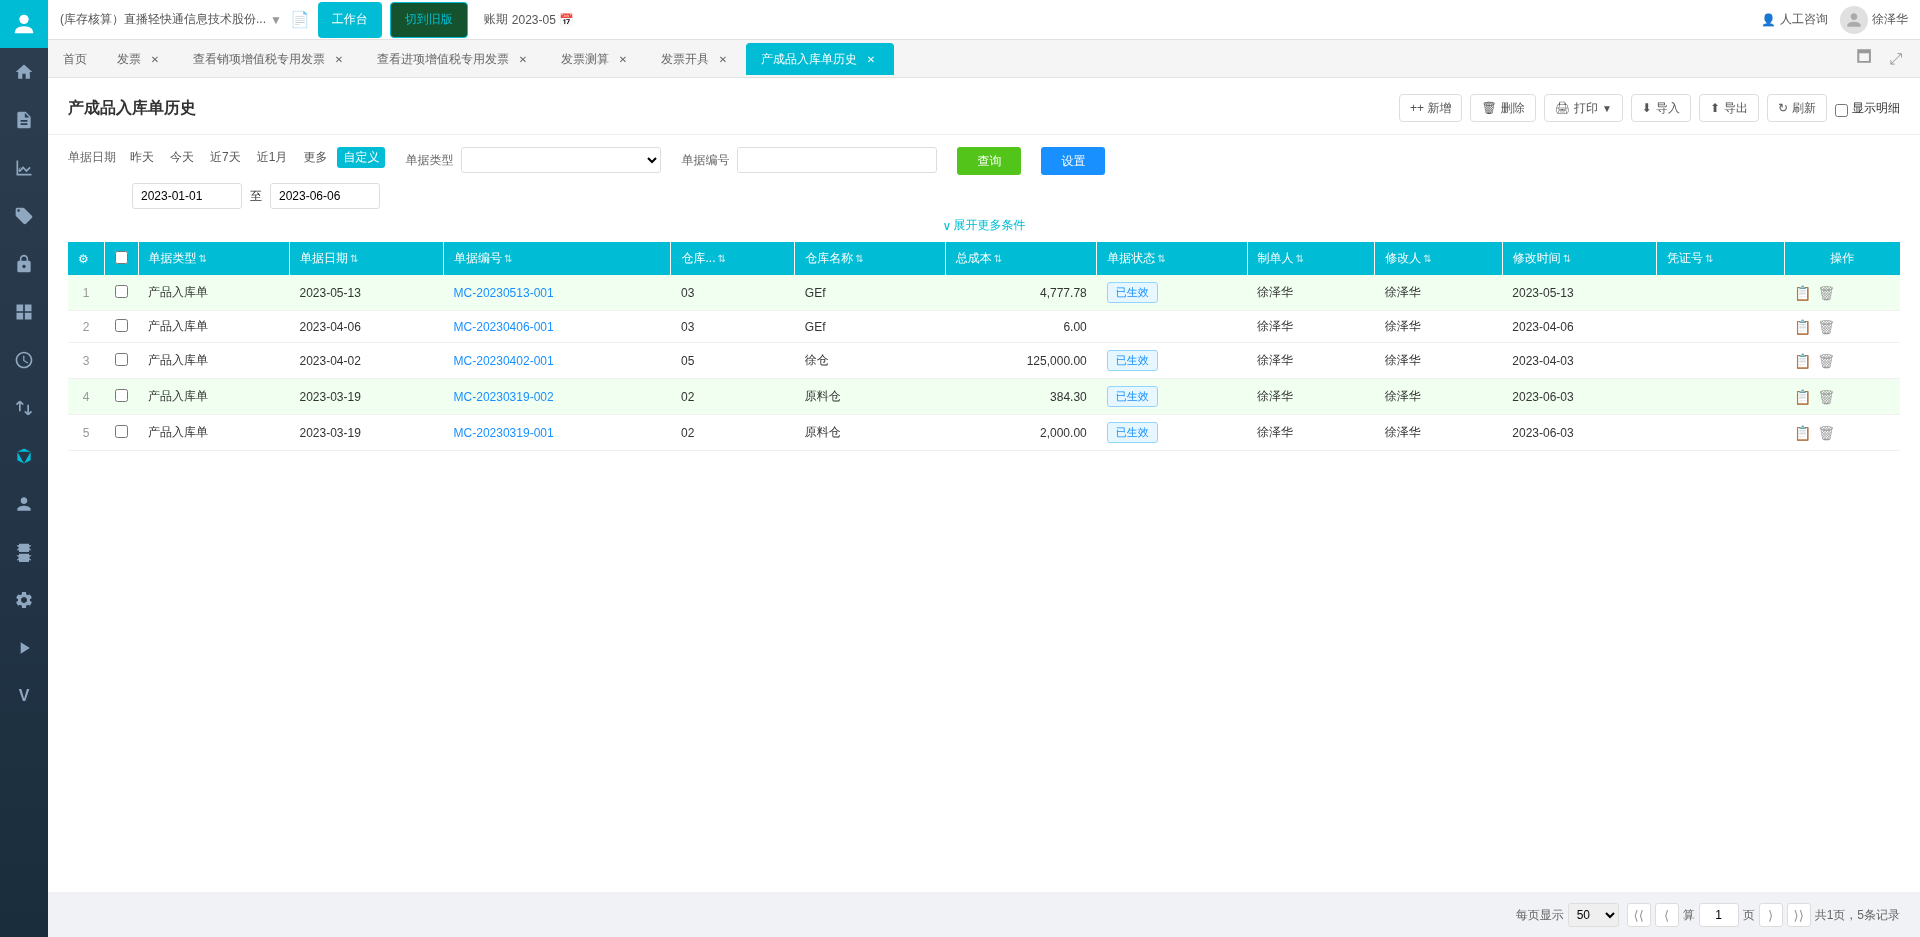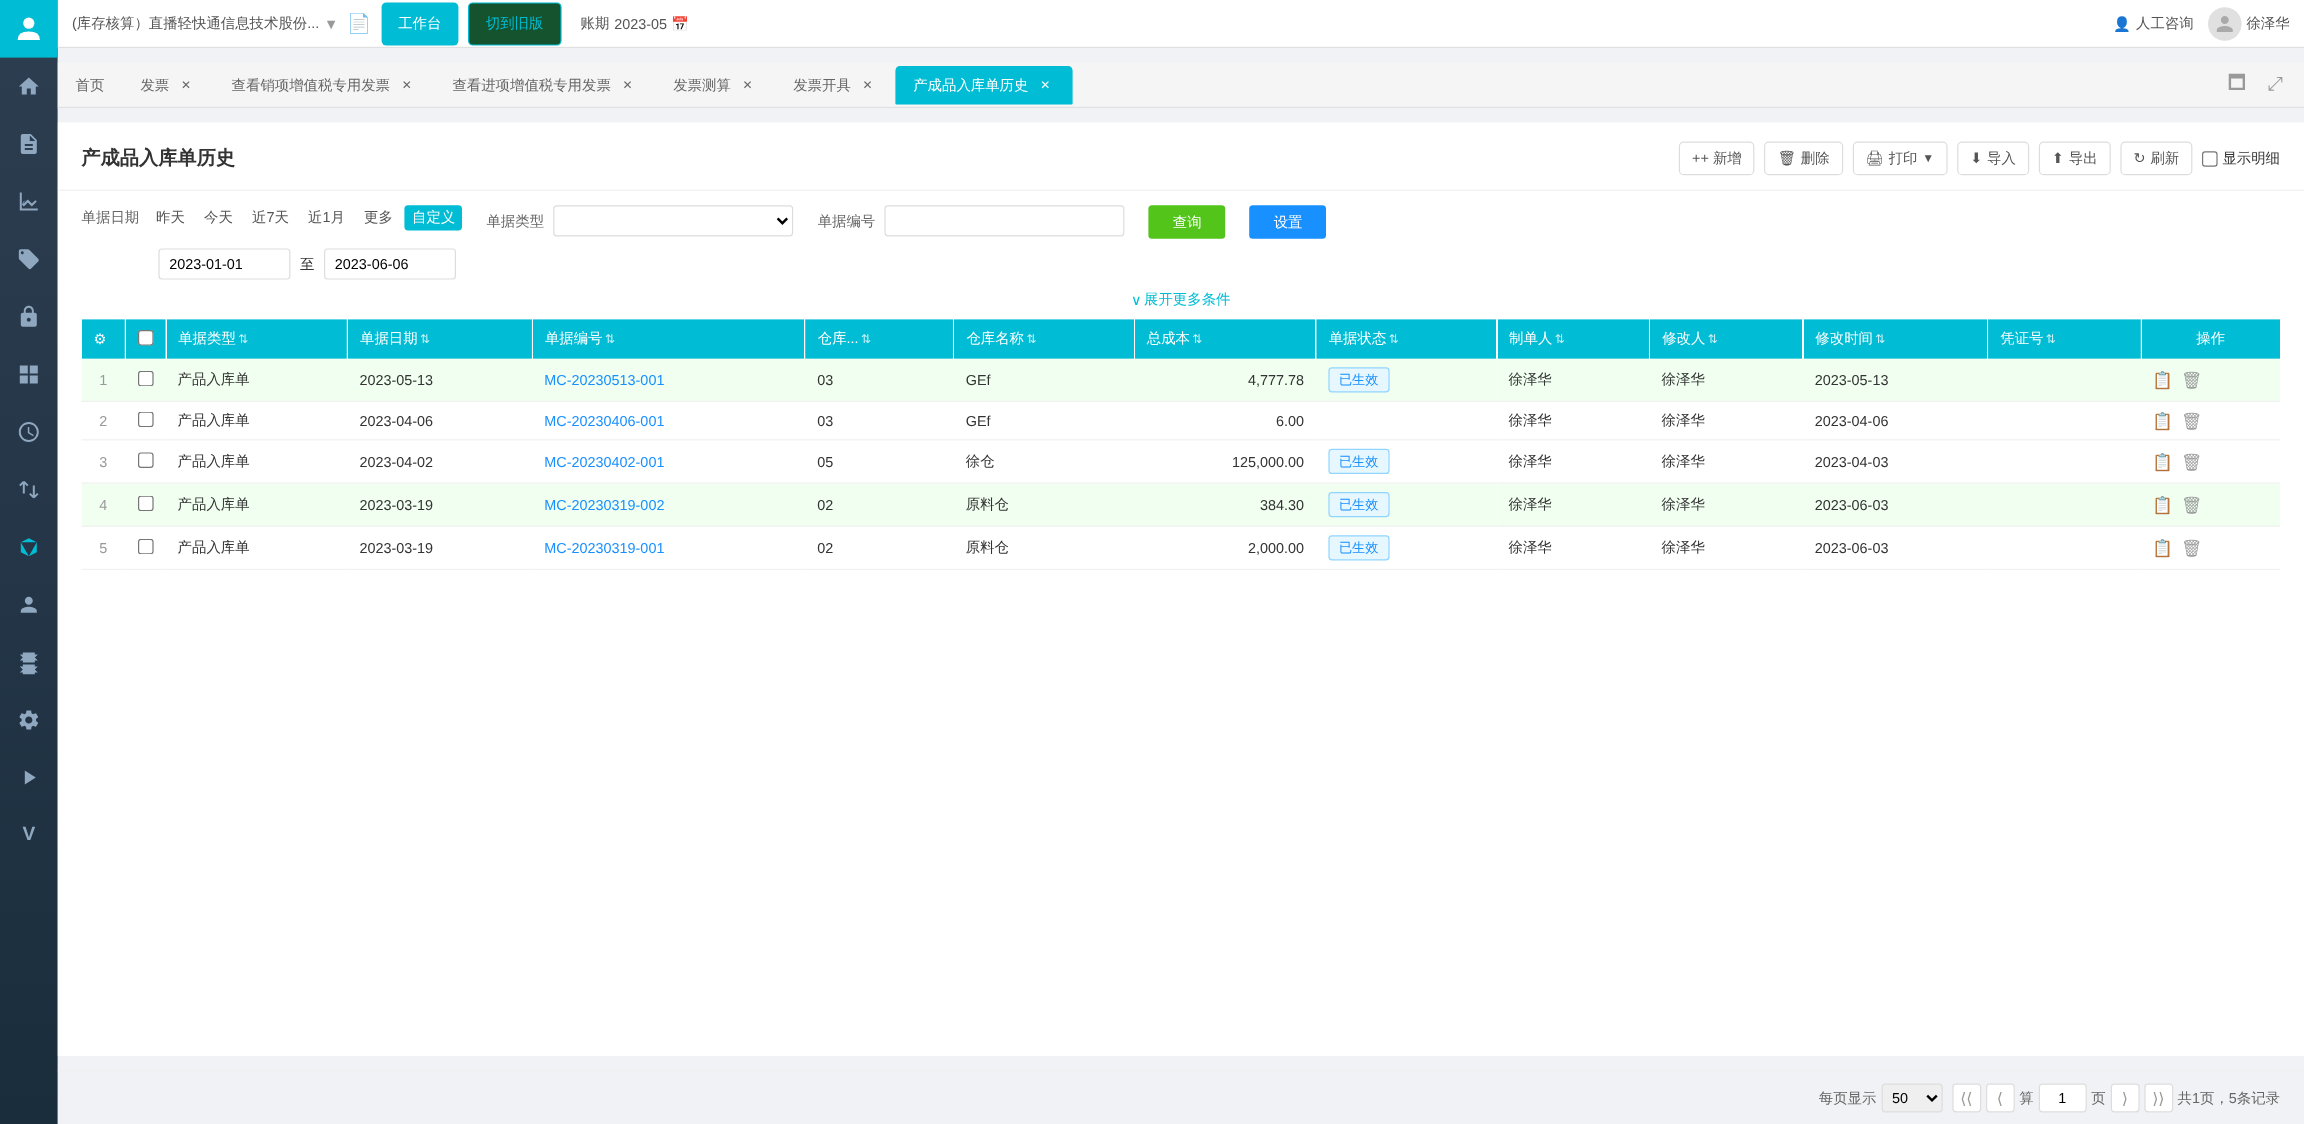"(库存核算）直播轻快通信息技术股份..." .main { gap: 12px -> none }
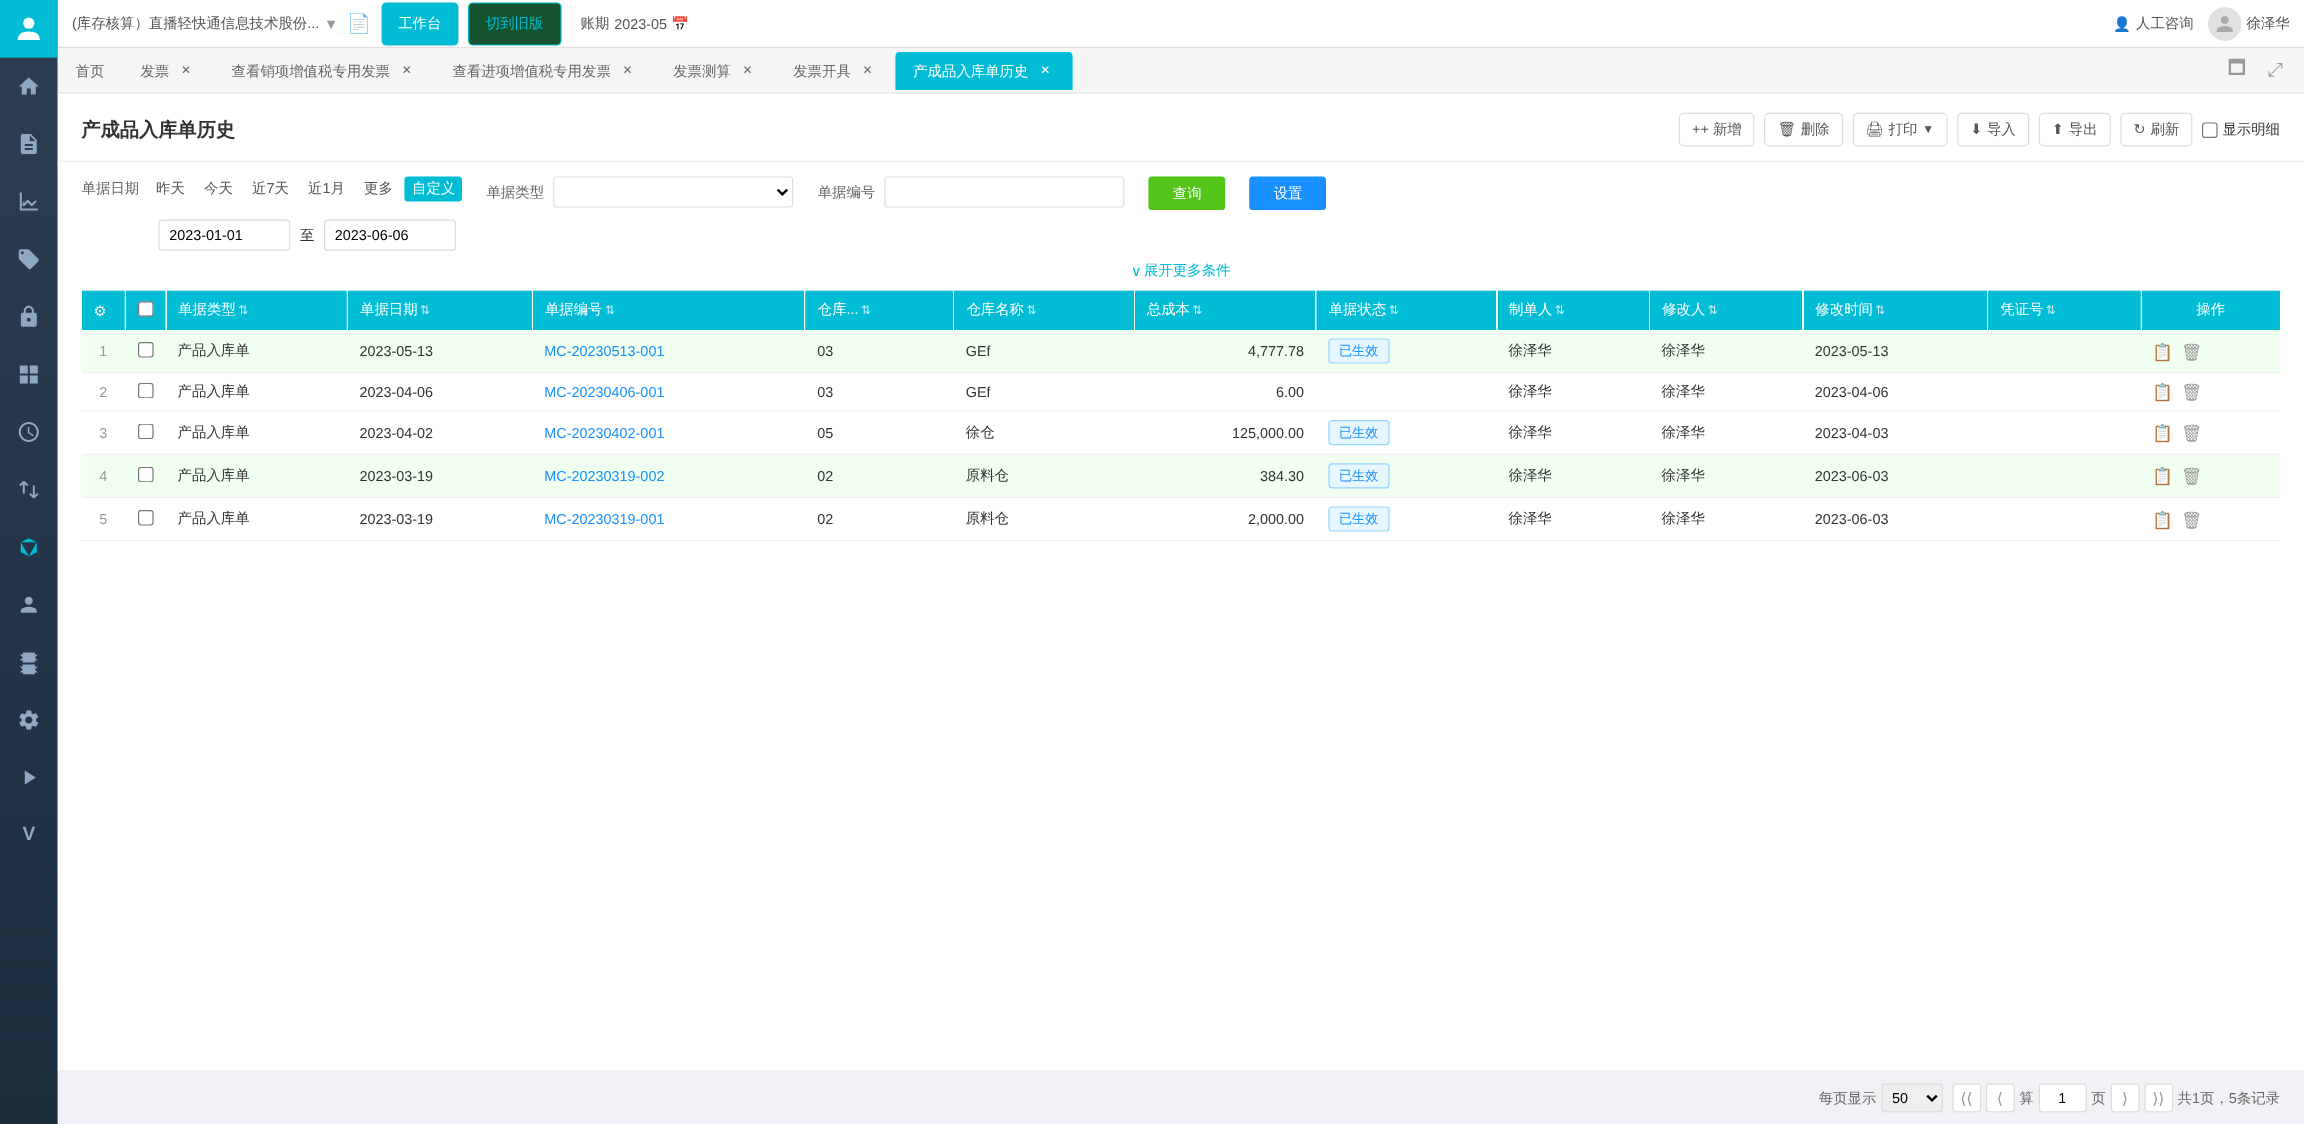"显示明细" label { align-items: center -> flex-end }
